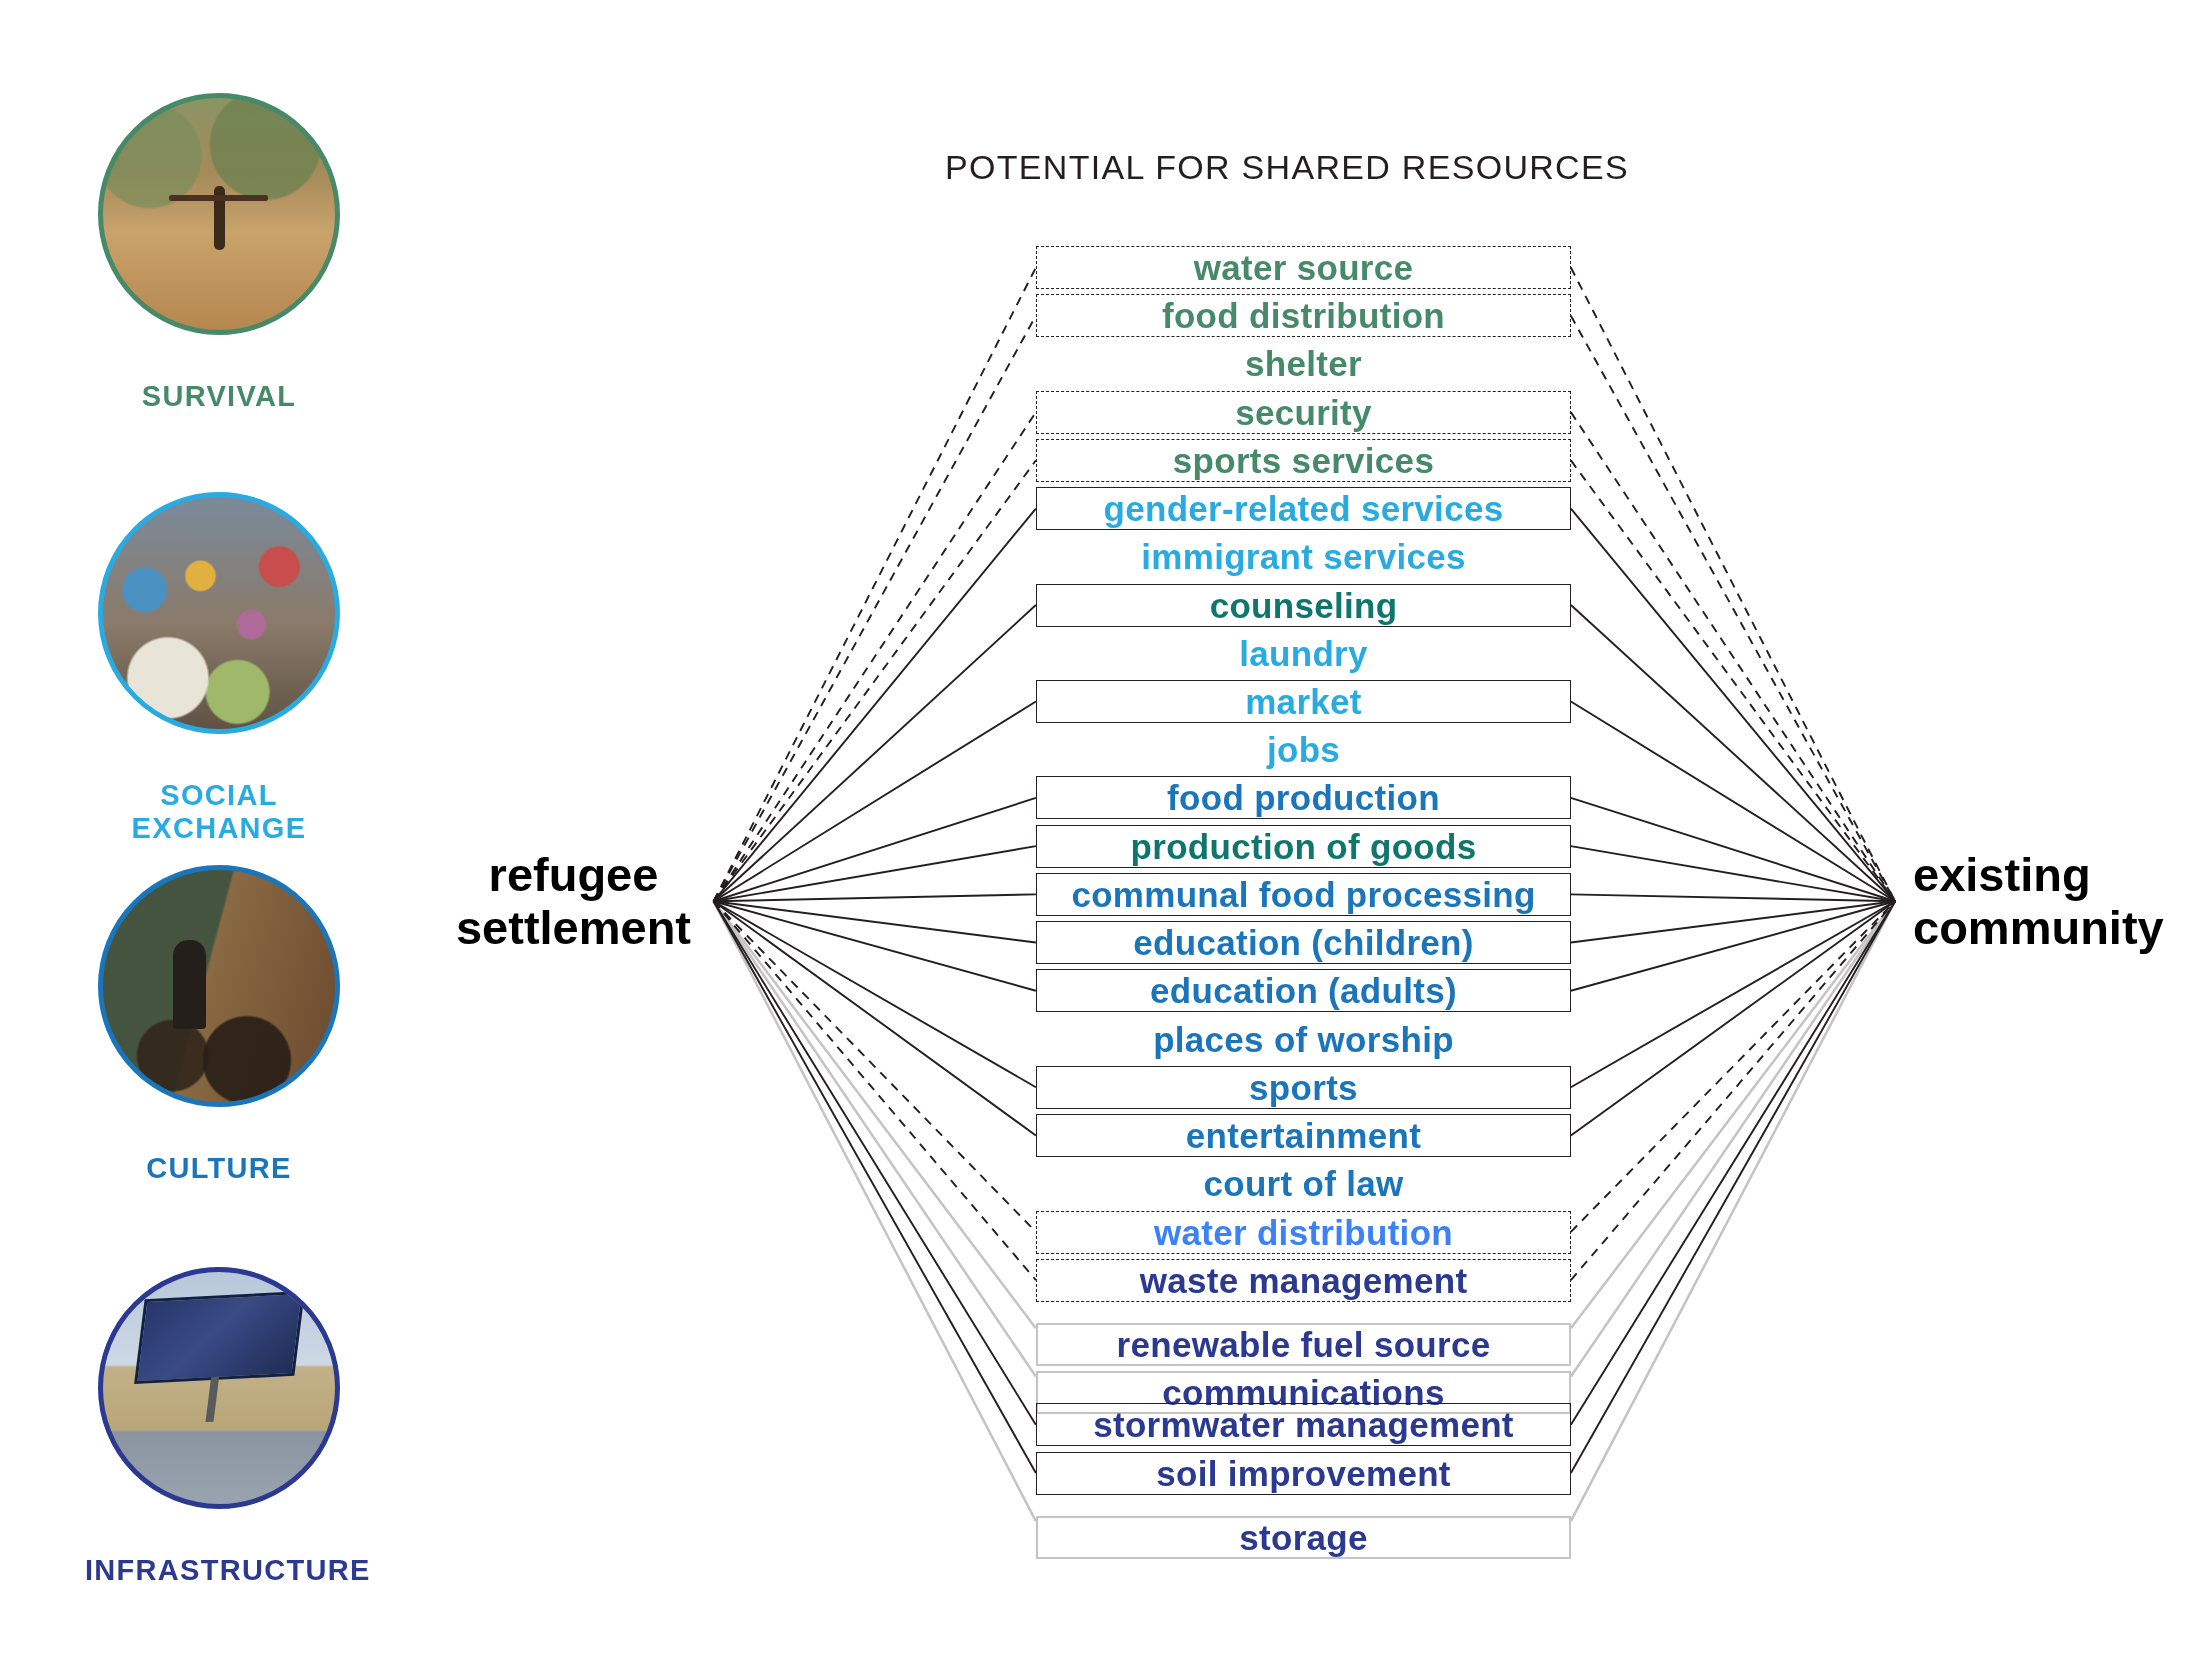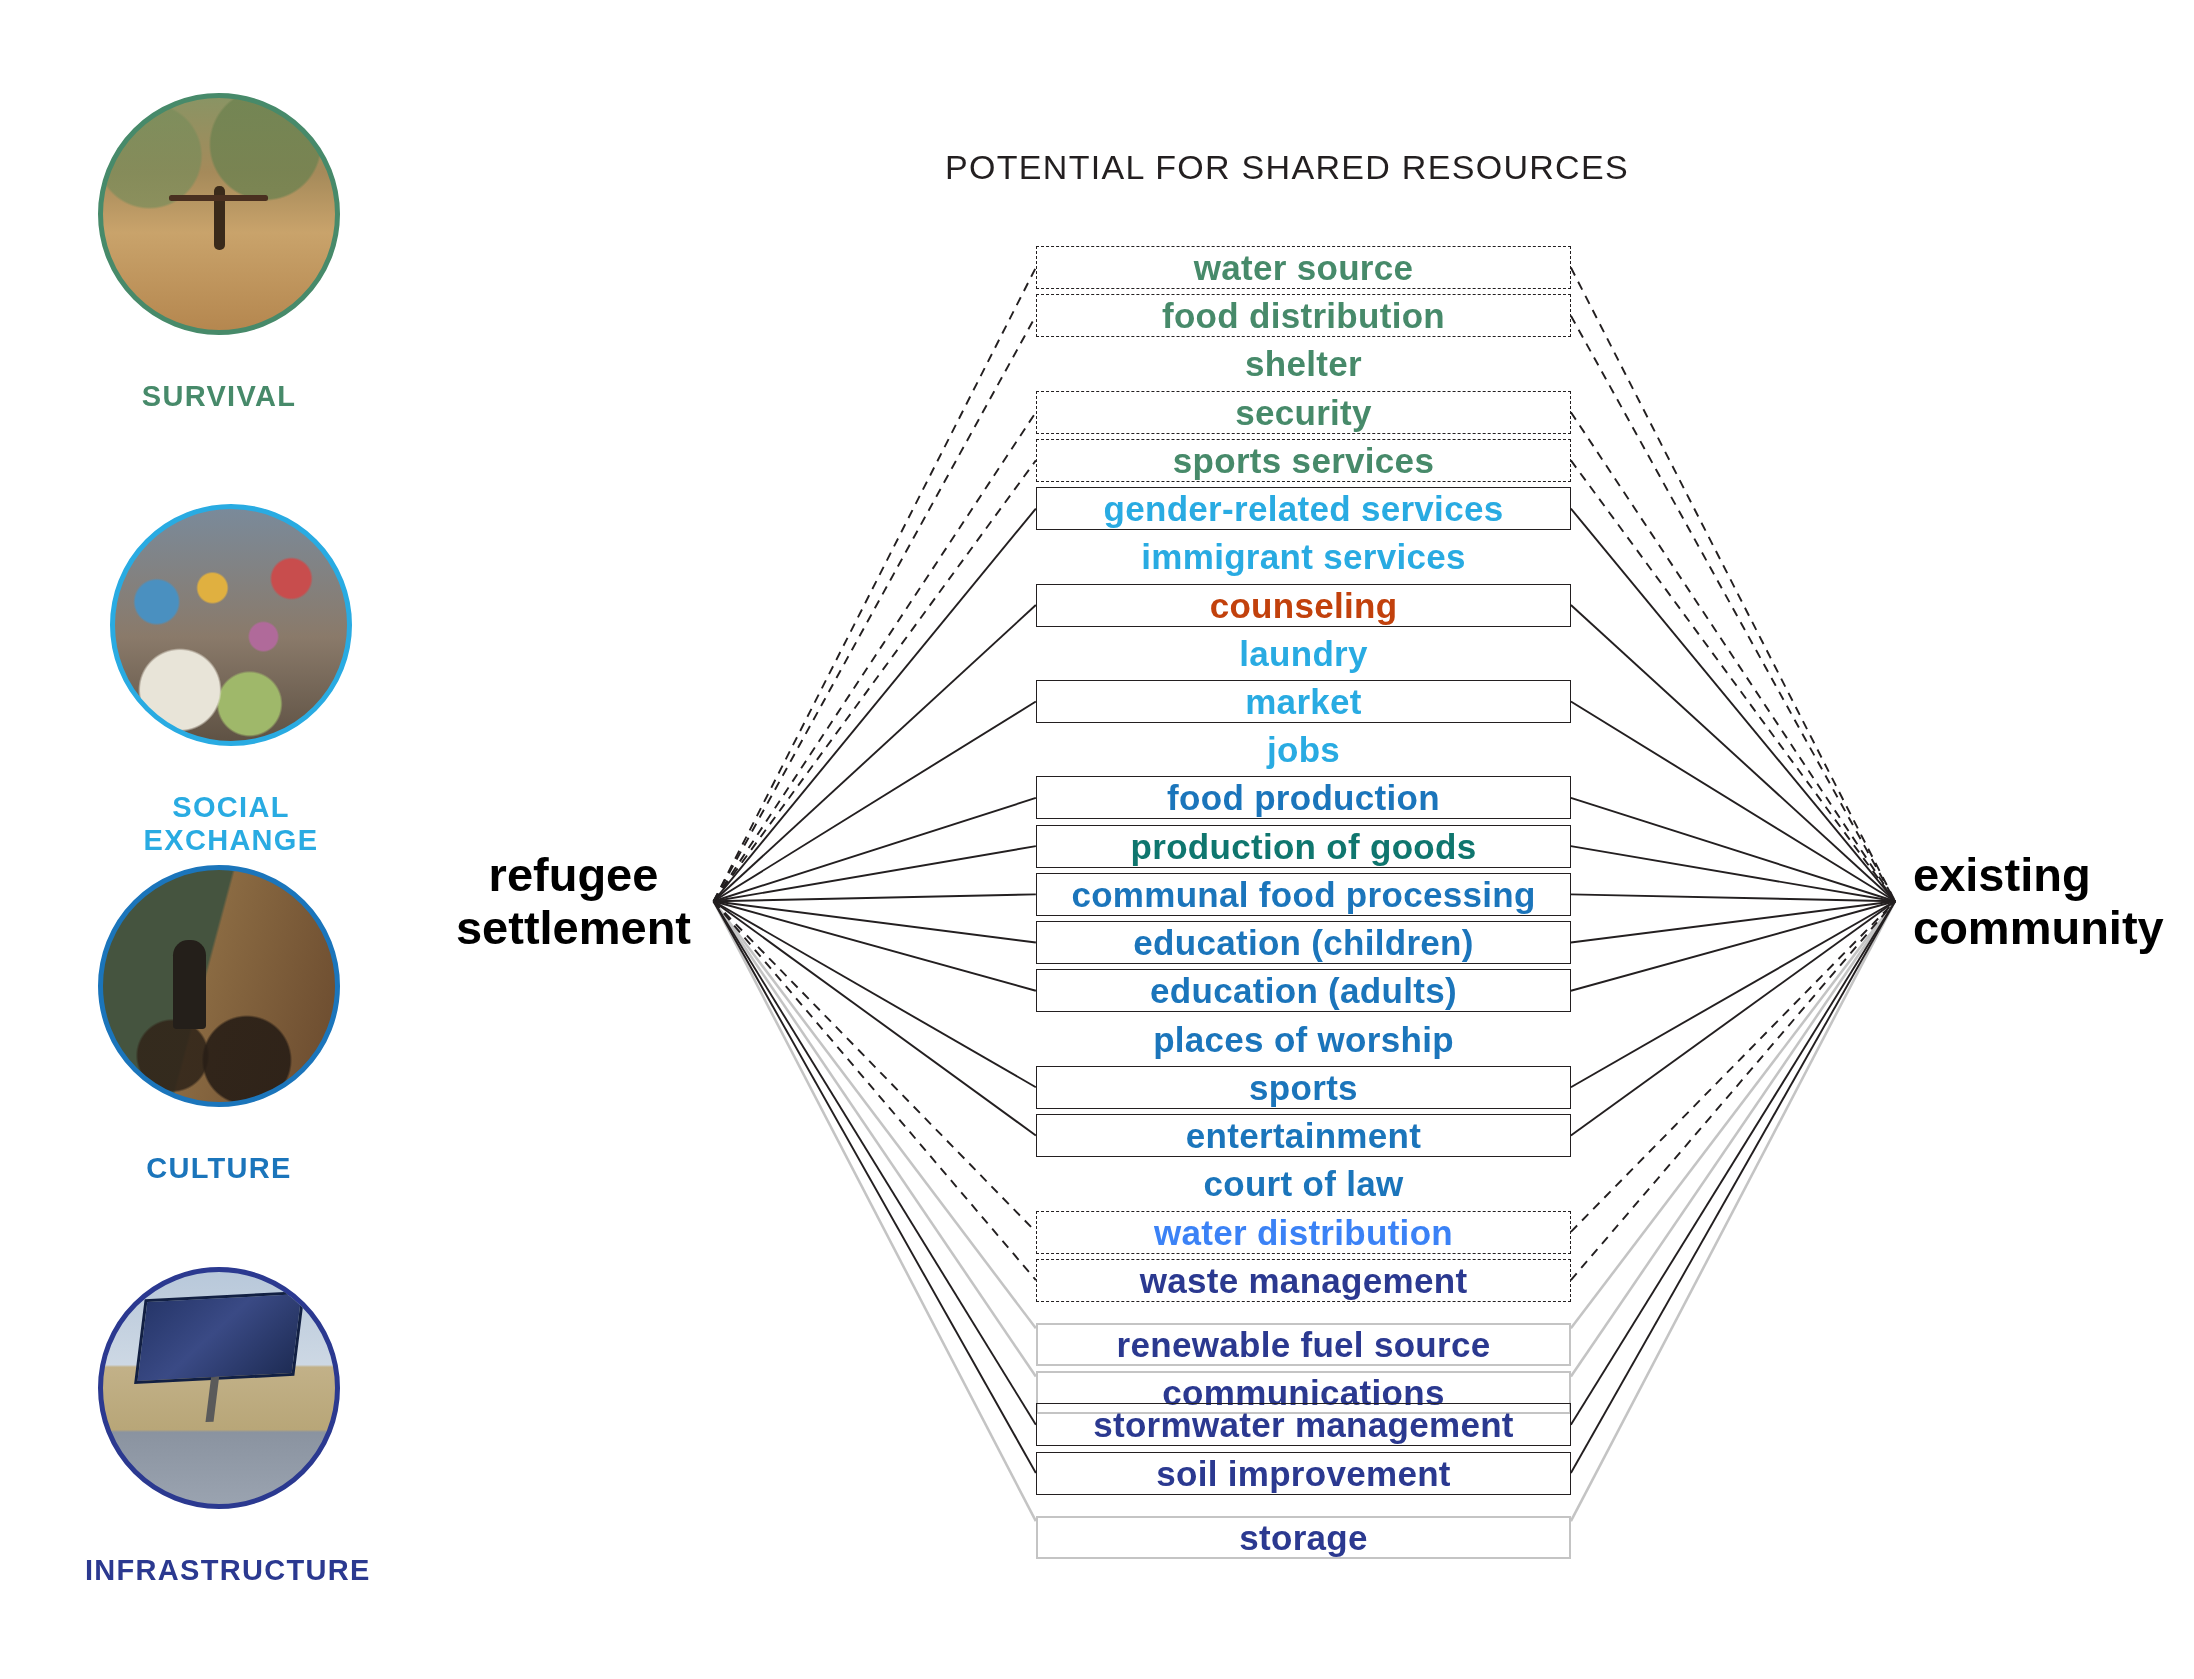"counseling" div.row { color: #c2410c -> #0f766e }
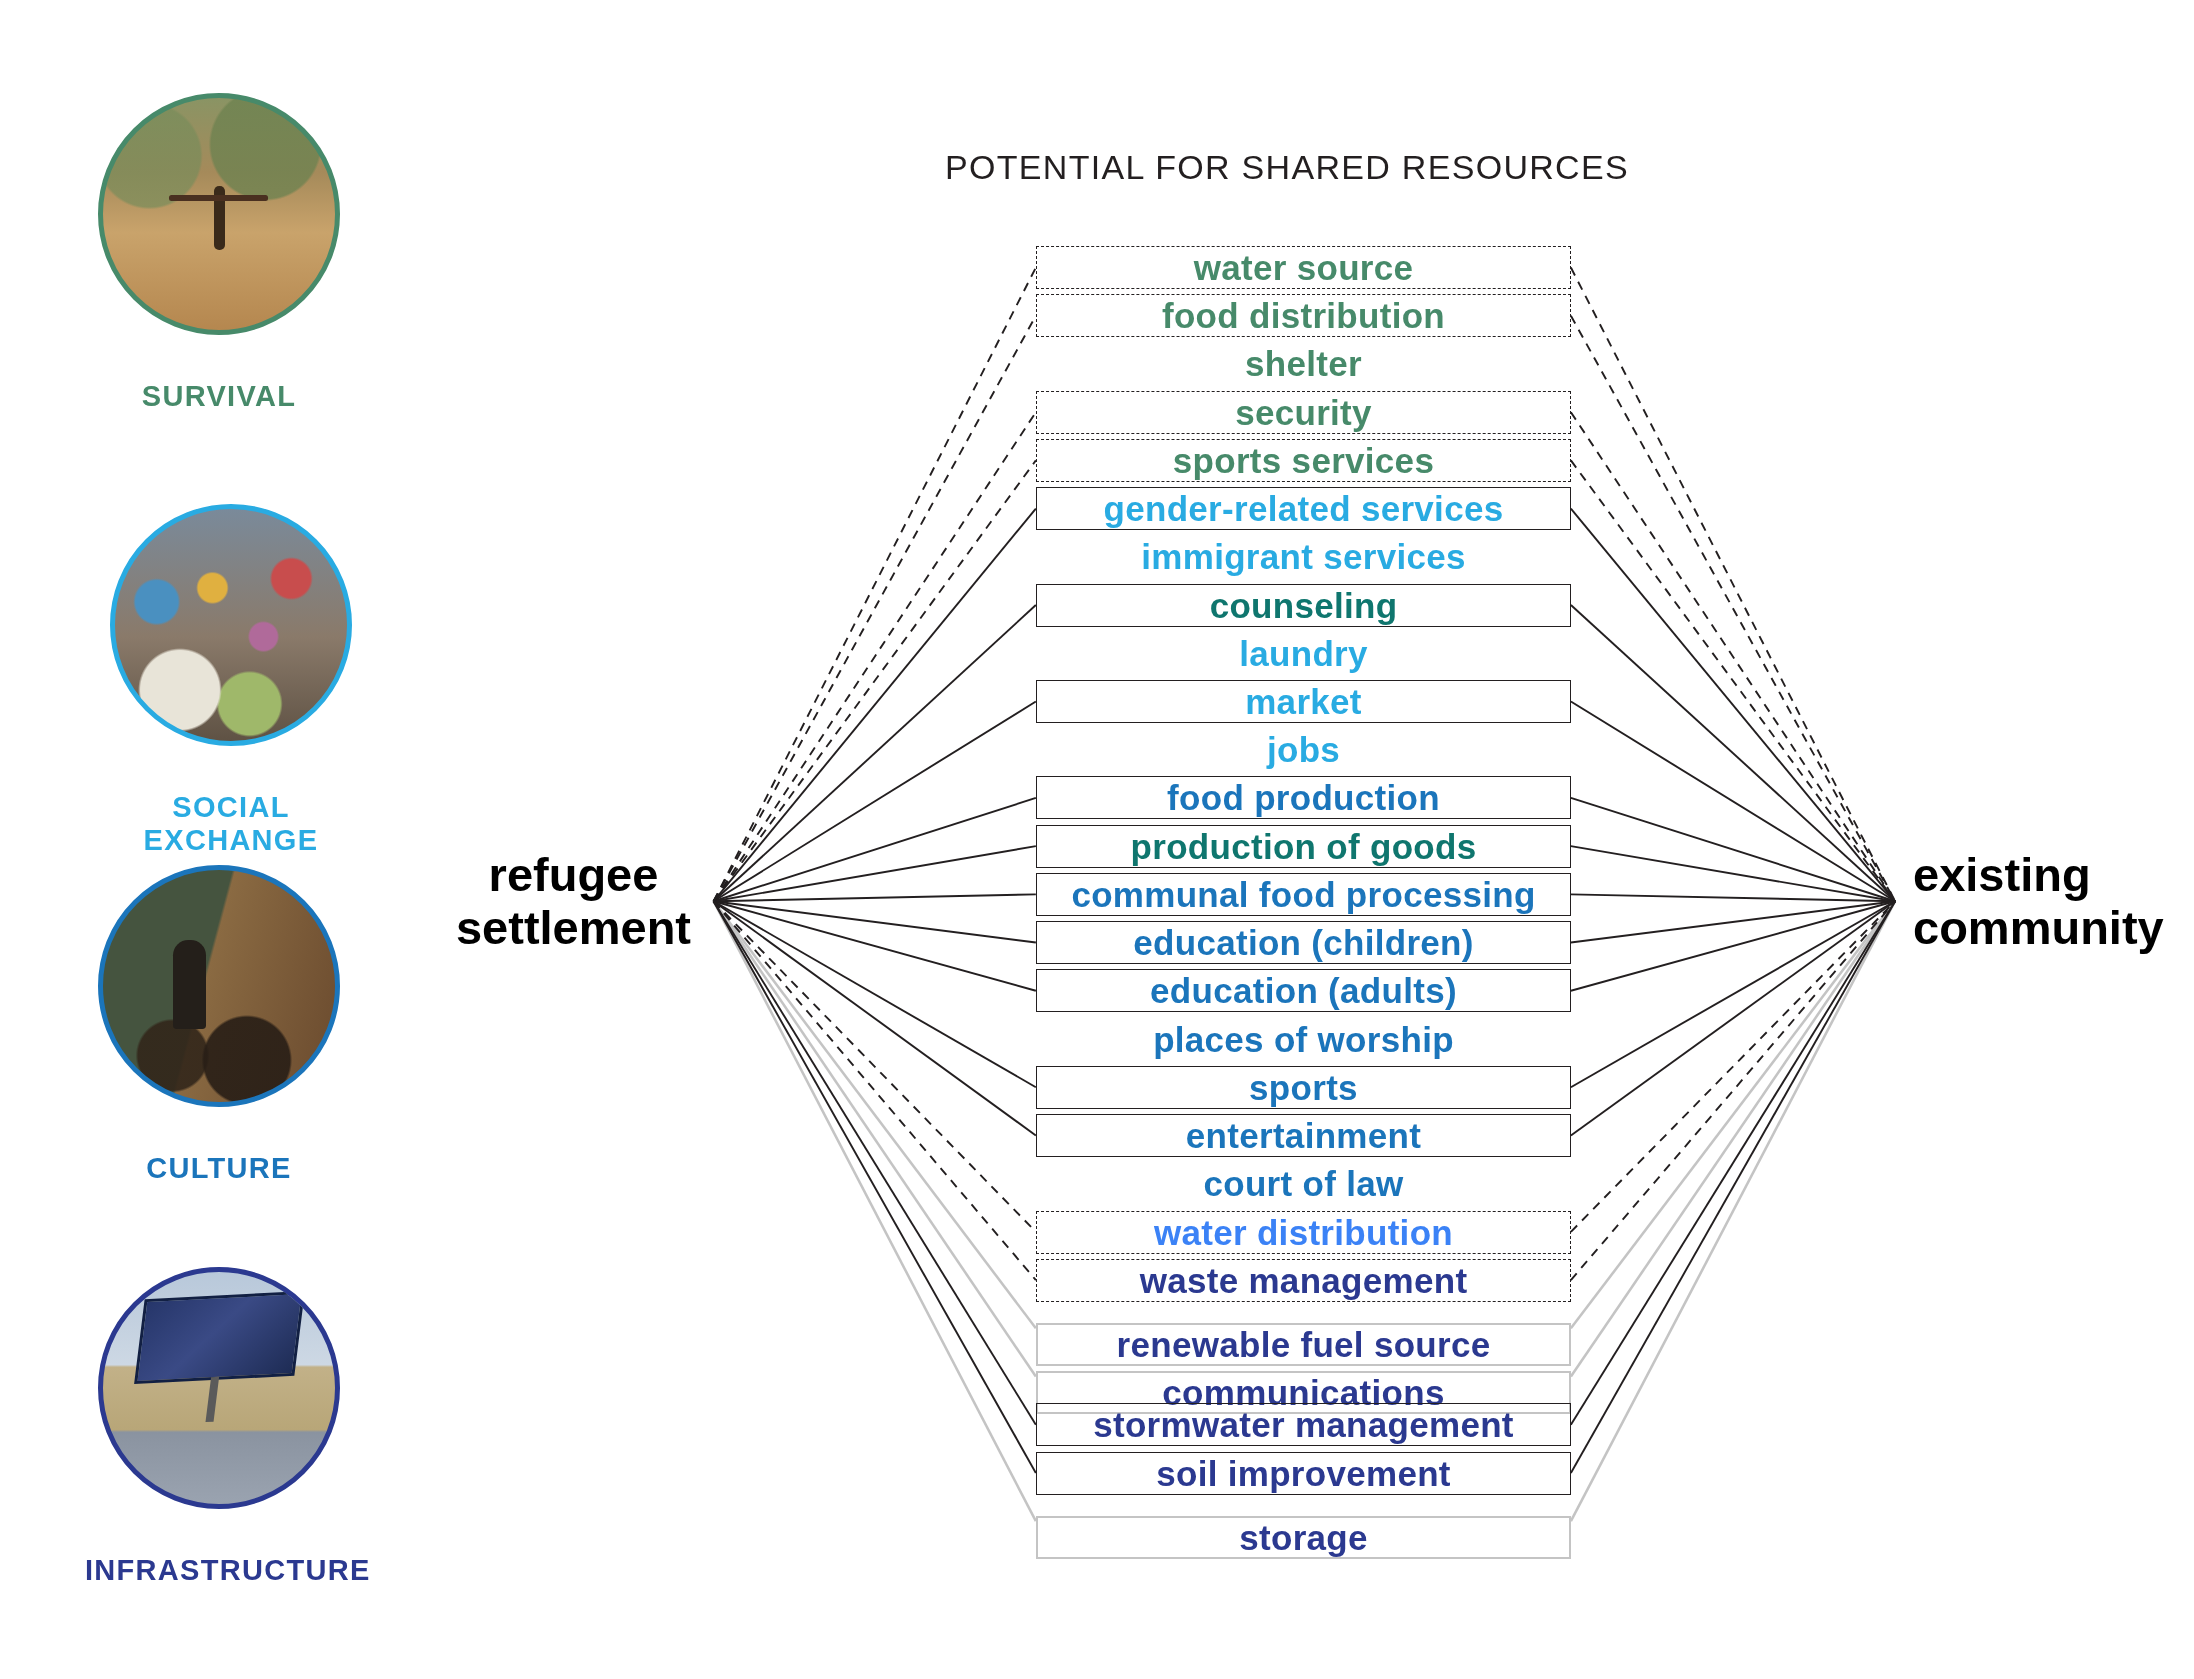"SOCIAL EXCHANGE" figure.category { margin: 12px -> 0px }
